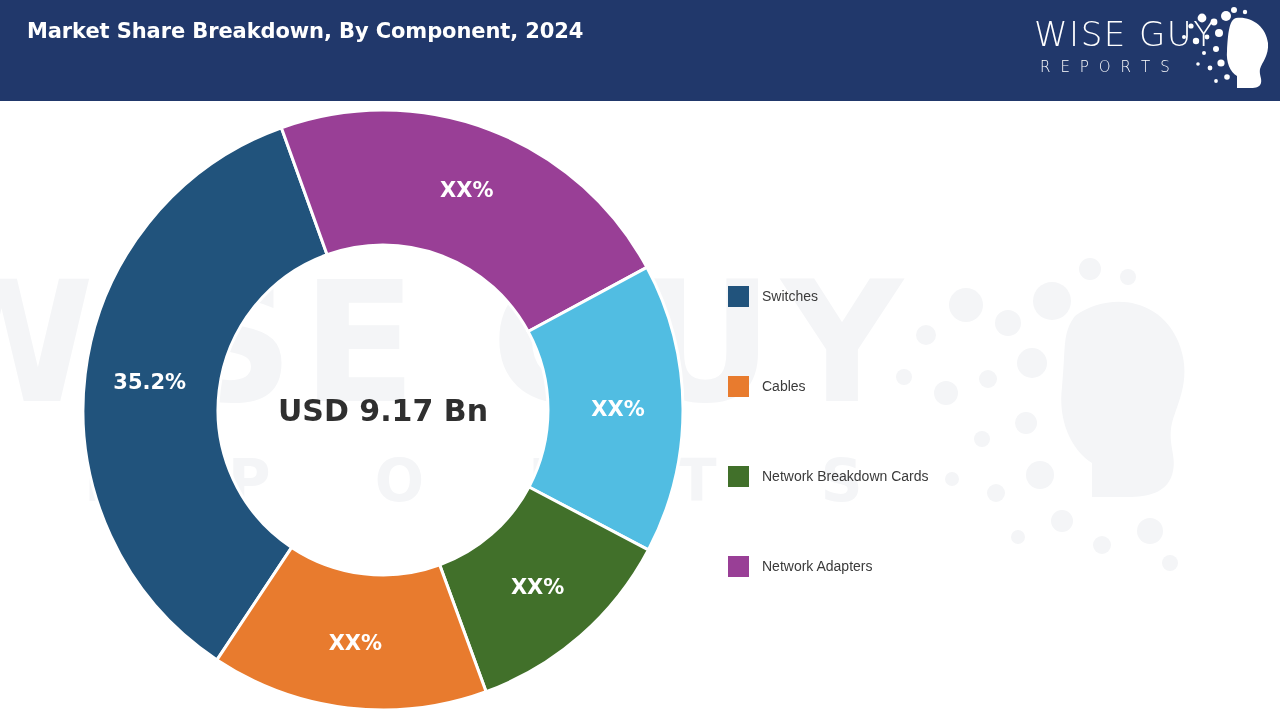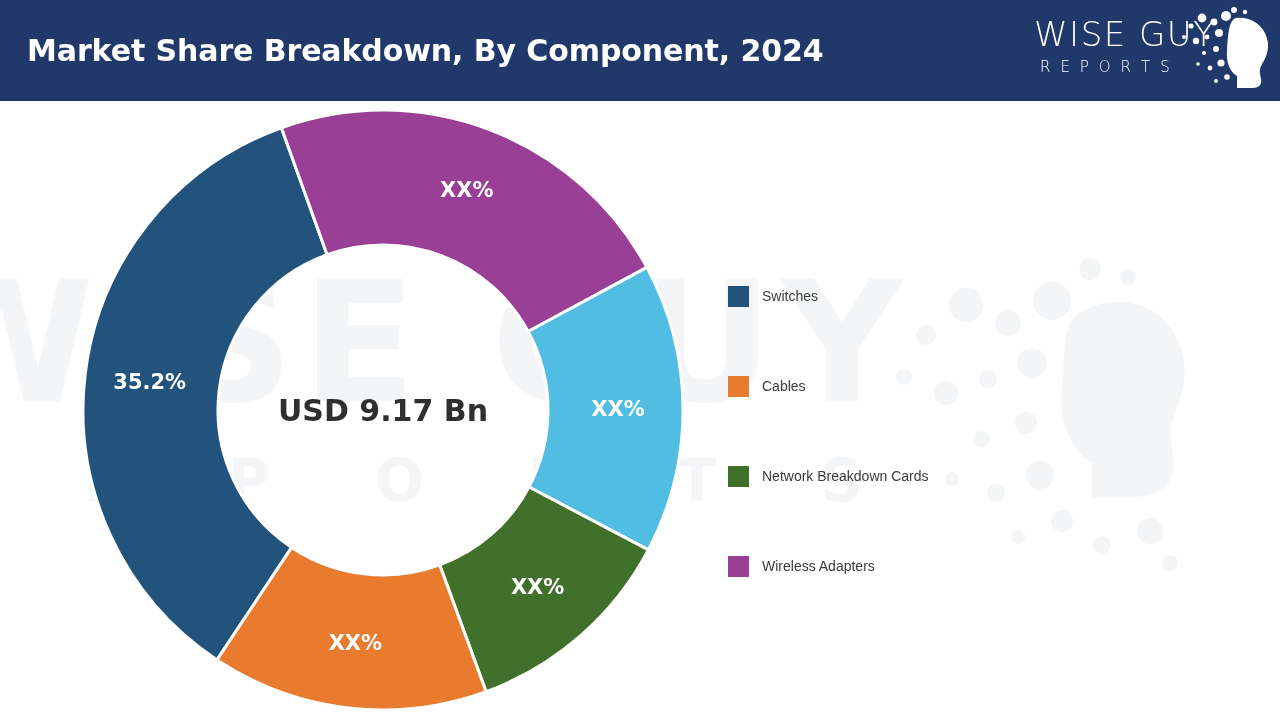"Market Share Breakdown, By Component," #header-title { font-size: 30px -> 21px; top: 33px -> 19px }
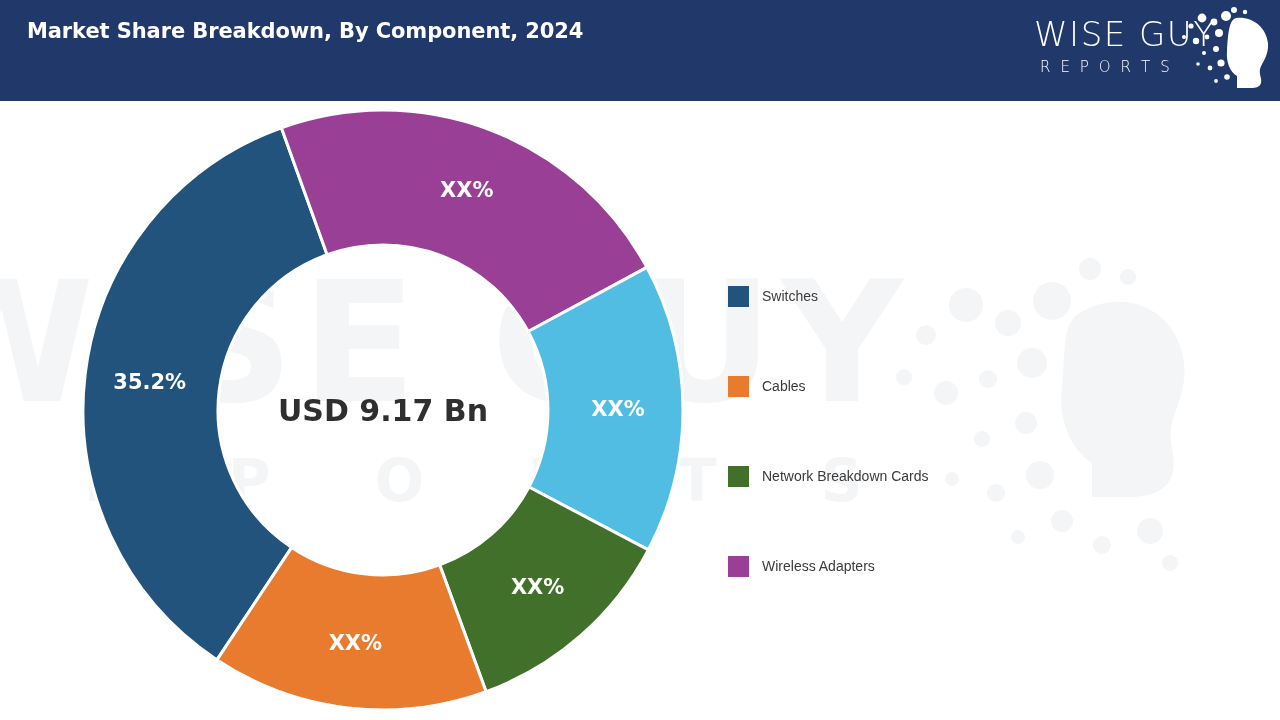"Wireless Adapters" span.legend-text { text: Wireless -> Network }
